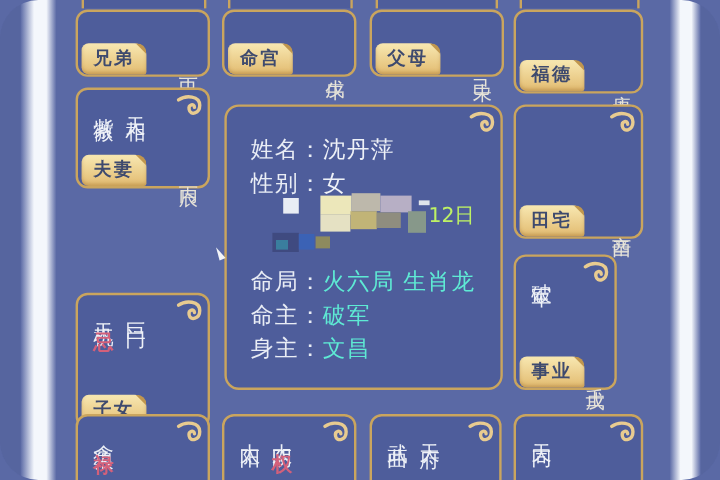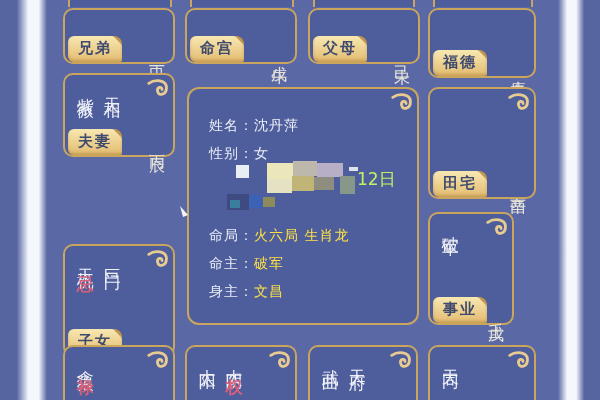"兄弟" #app { border-radius: none -> 32px }
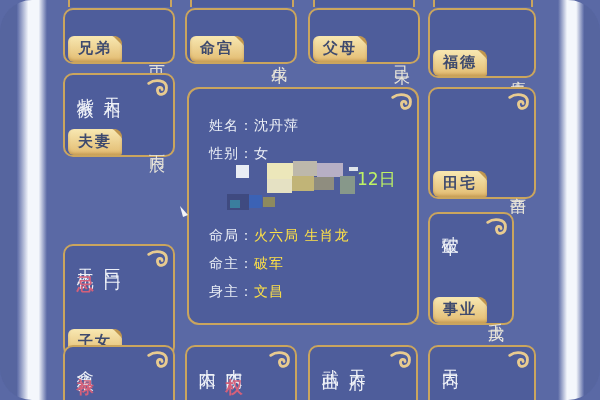"姓名：沈丹萍" .crow { font-size: 14px -> 19px }
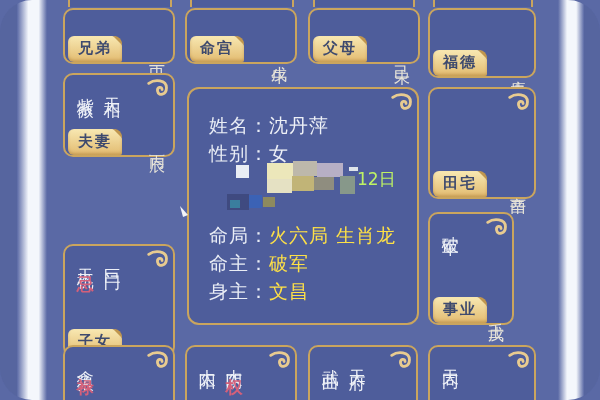"火六局 生肖龙" .cval-accent { color: #fde047 -> #5eead4 }
